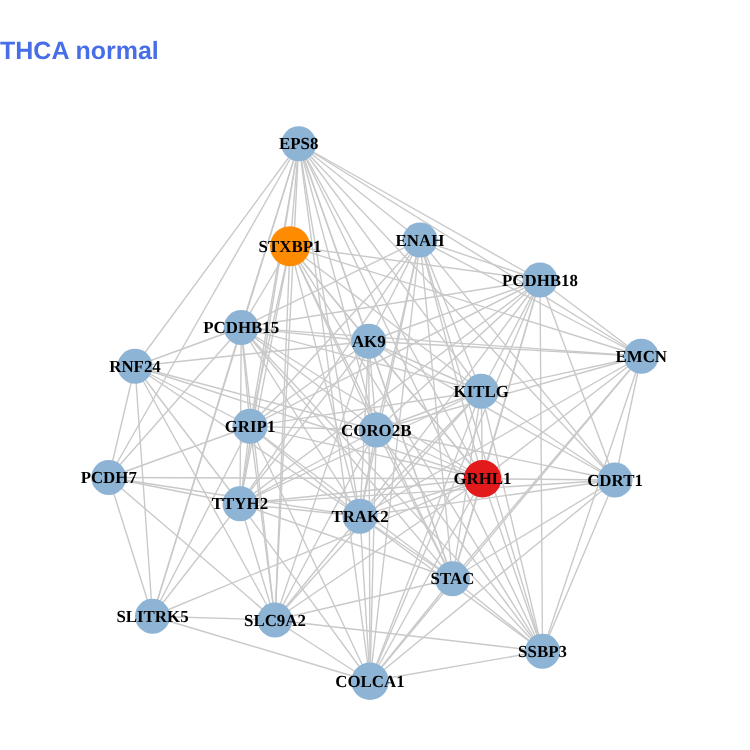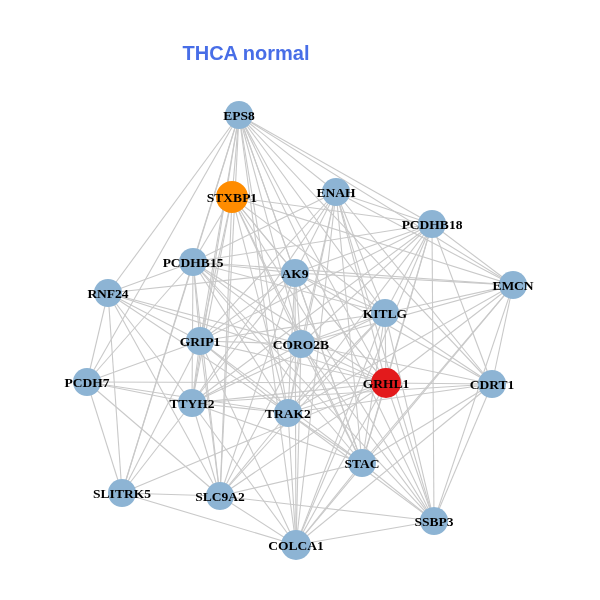"THCA normal" #plot-title { text-align: center -> none; top: 42px -> 30px }
